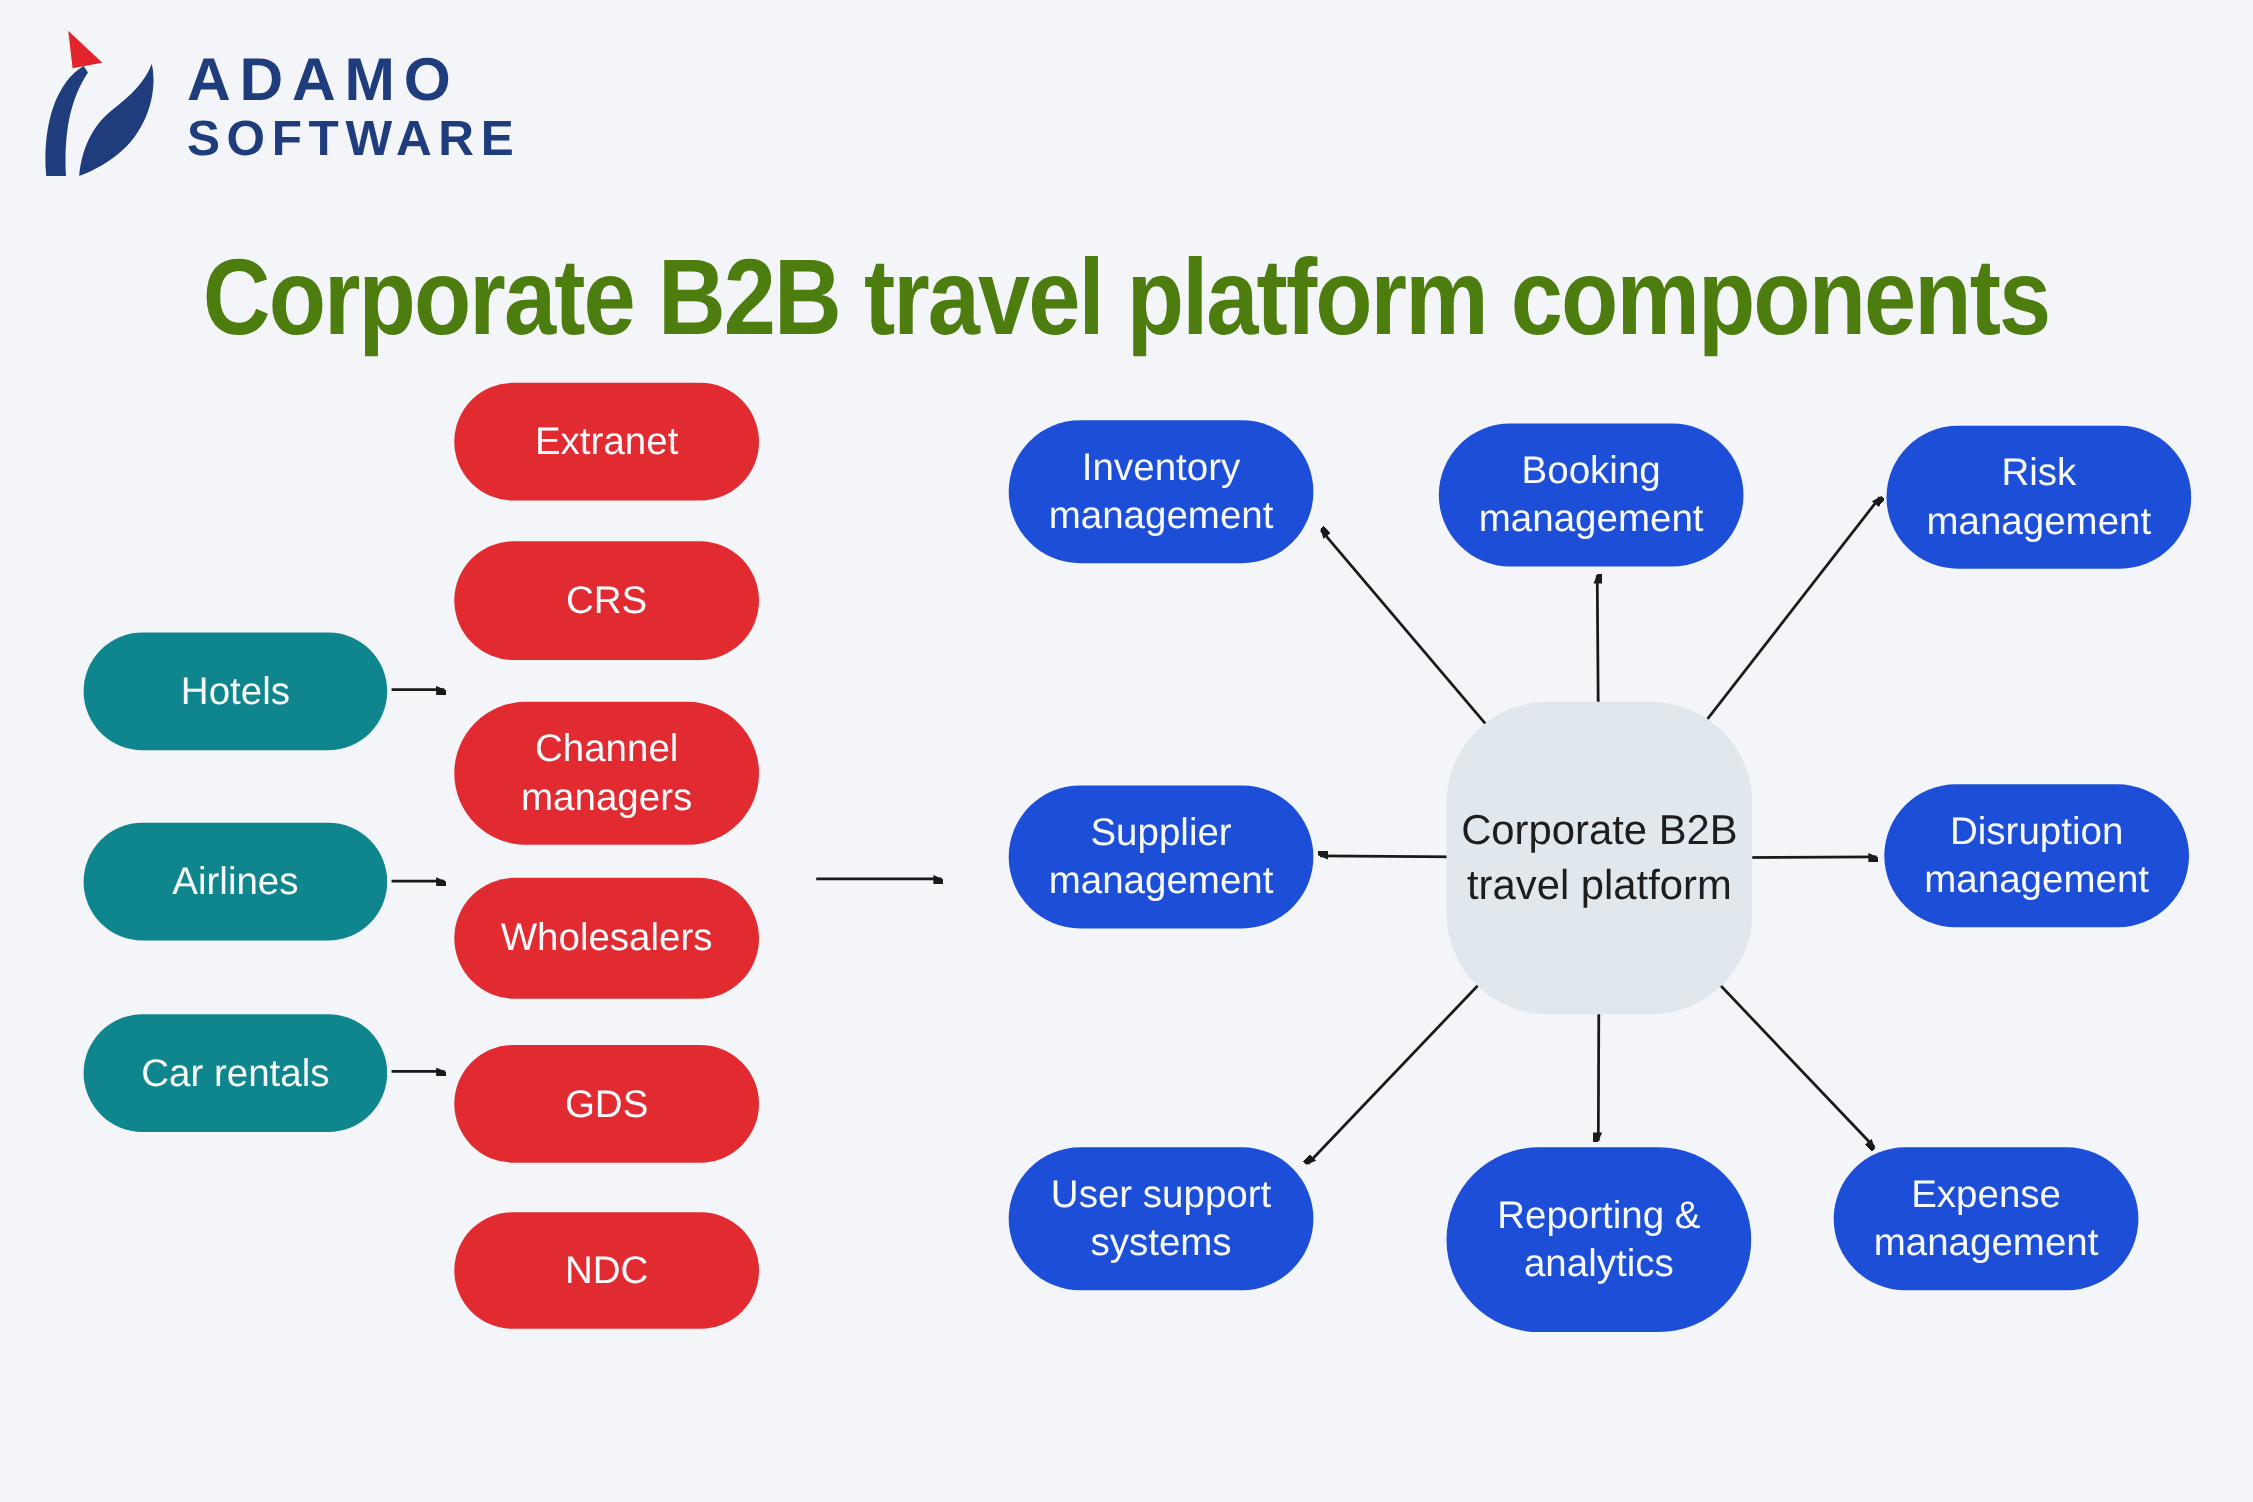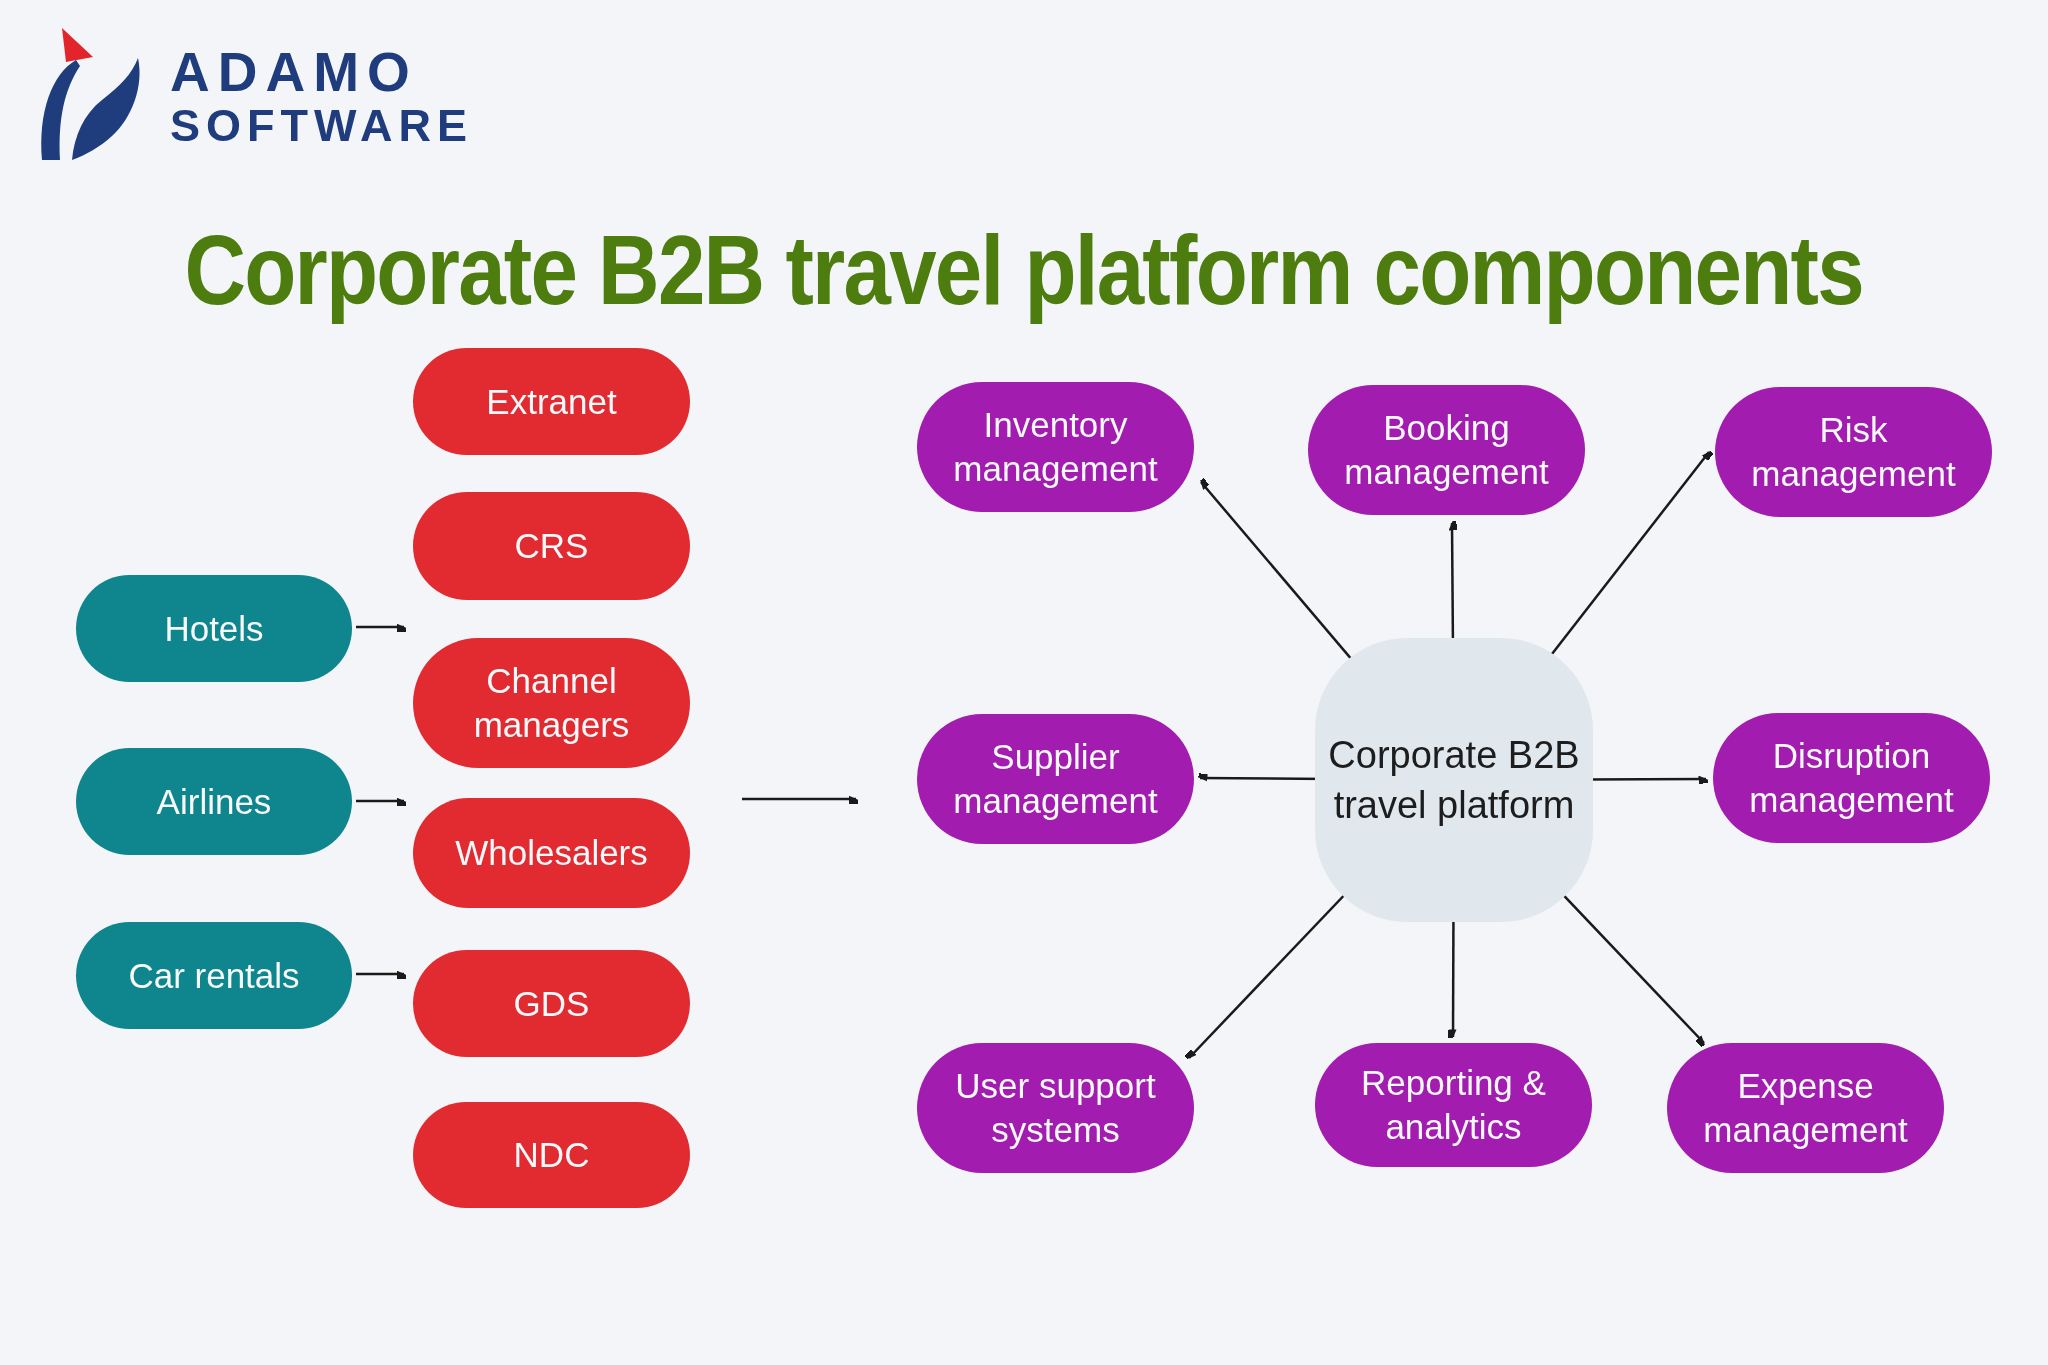"Inventory" .navy { background: #a21caf -> #1d4ed8 }
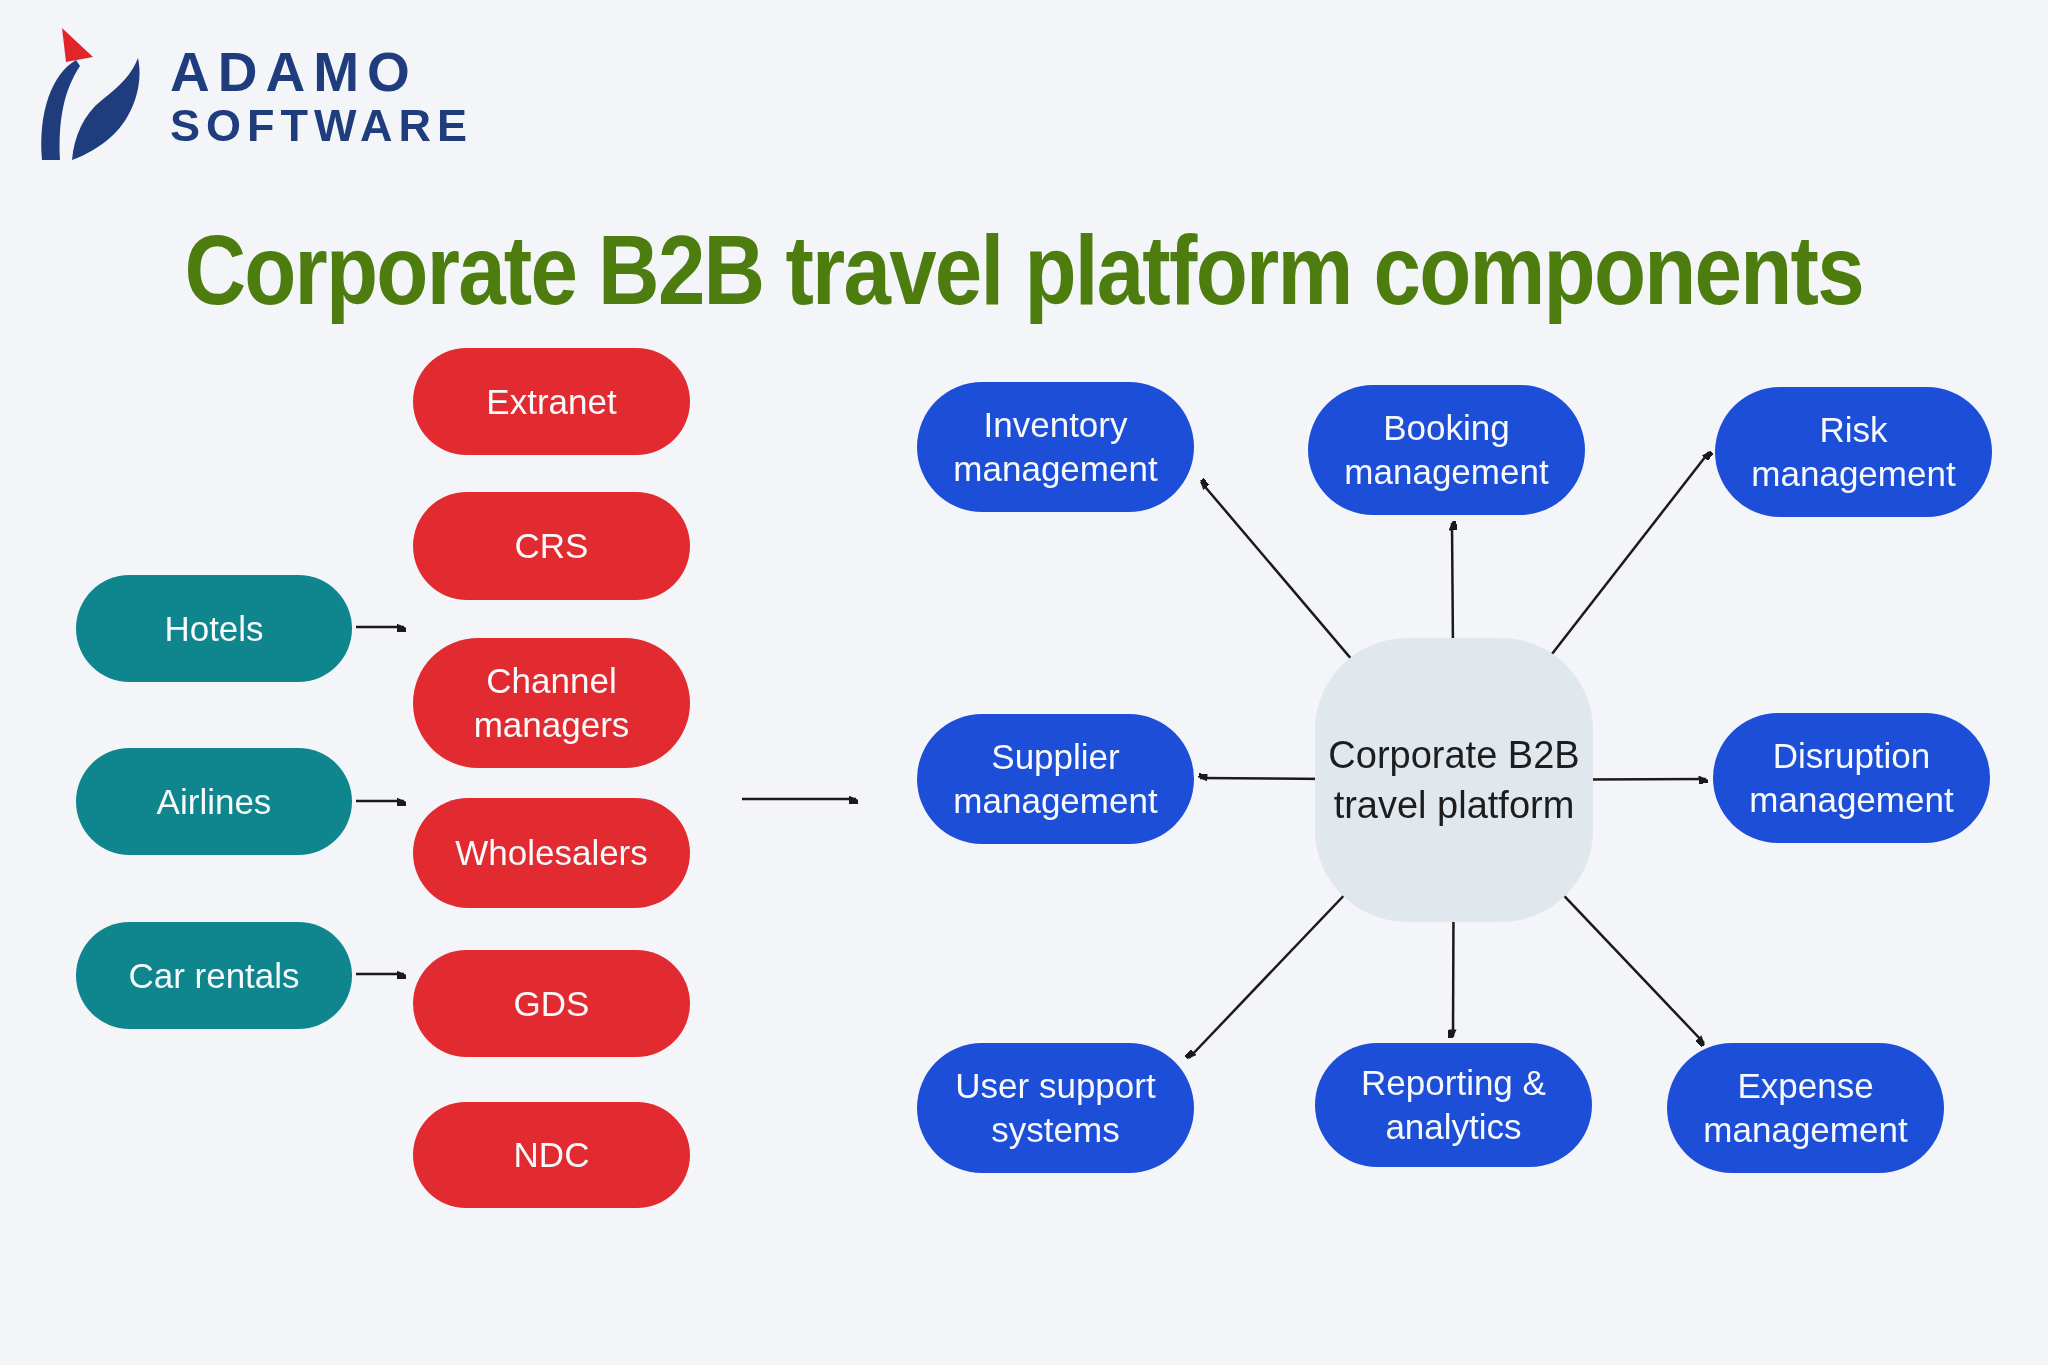"Reporting &" div.pill { height: 124px -> 168px }
